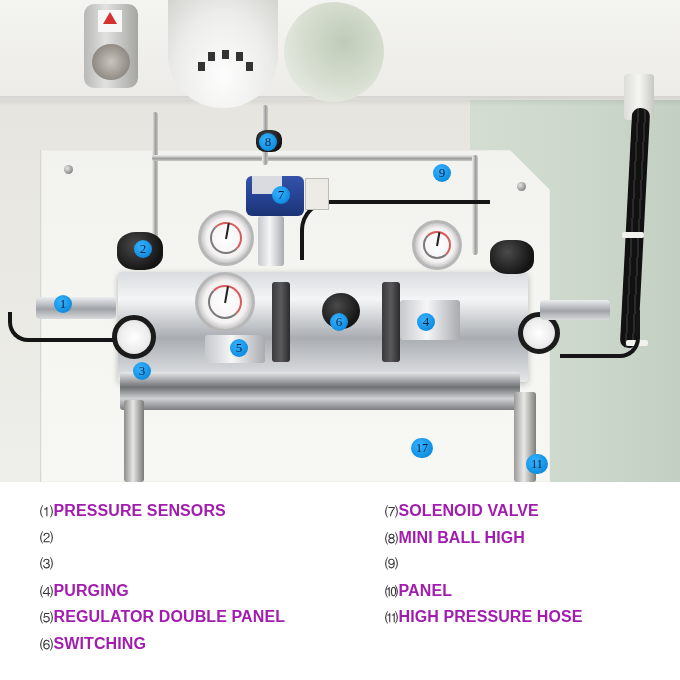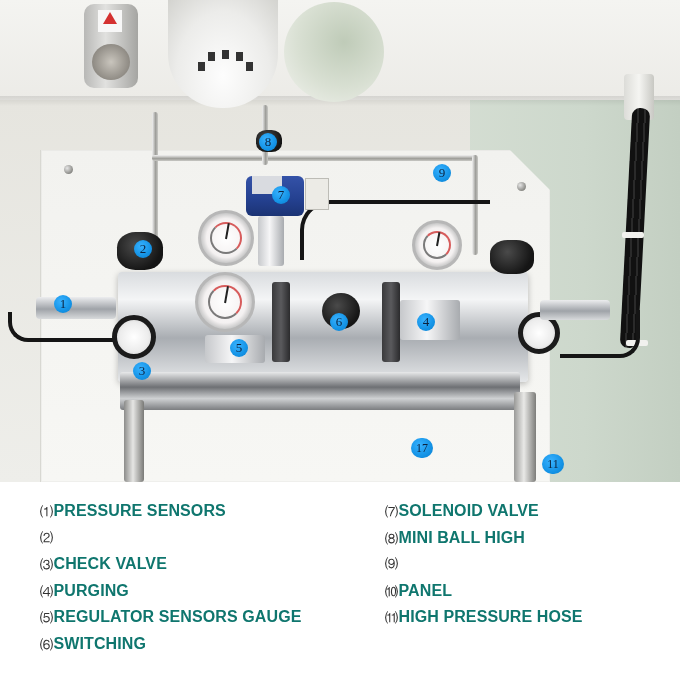"11" div.marker { left: 542px -> 526px }
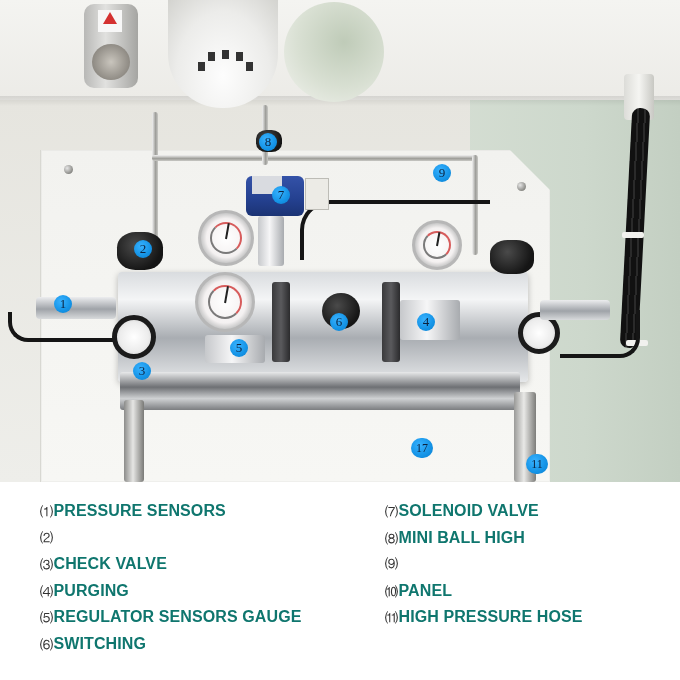"PRESSURE SENSORS" .legend-text { color: #0f766e -> #a21caf }
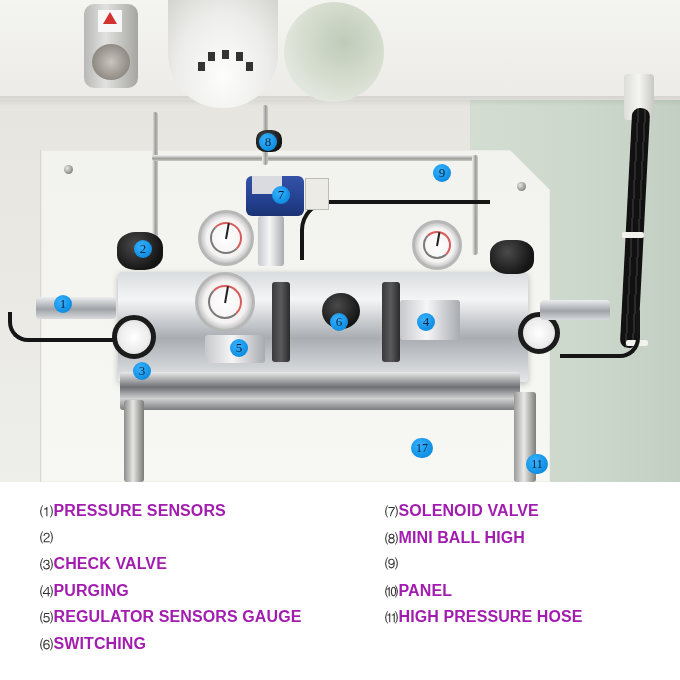"CHECK VALVE" span.legend-text { html: <span>CHECK VALVE</span> -> none }
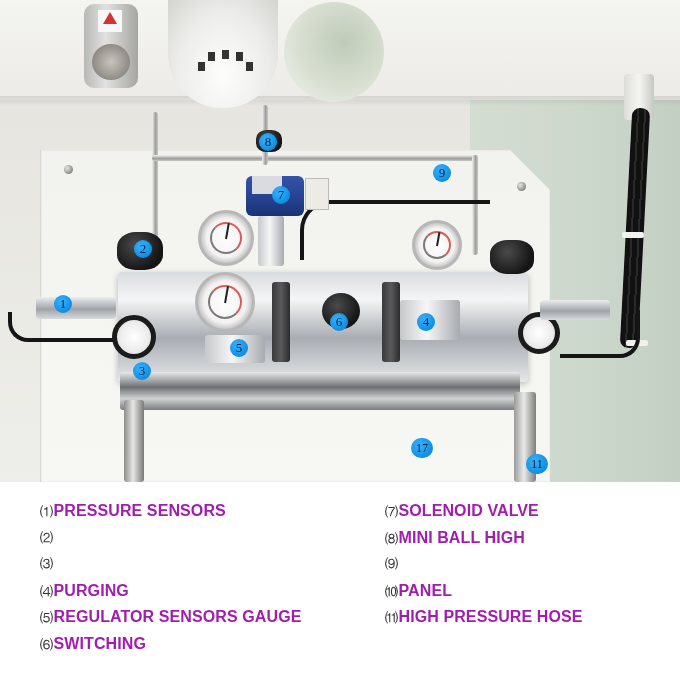"REGULATOR SENSORS GAUGE" span.legend-text { text: SENSORS GAUGE -> DOUBLE PANEL }
